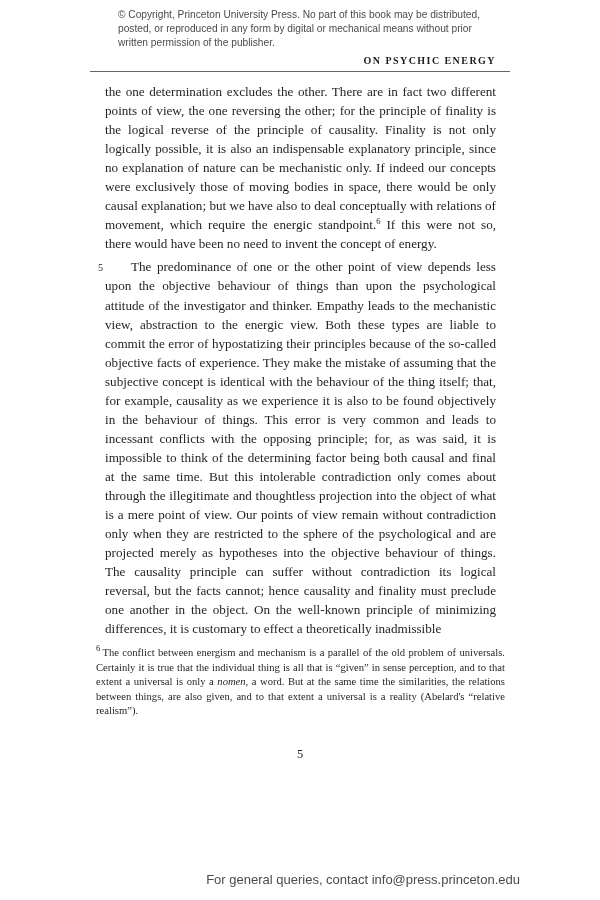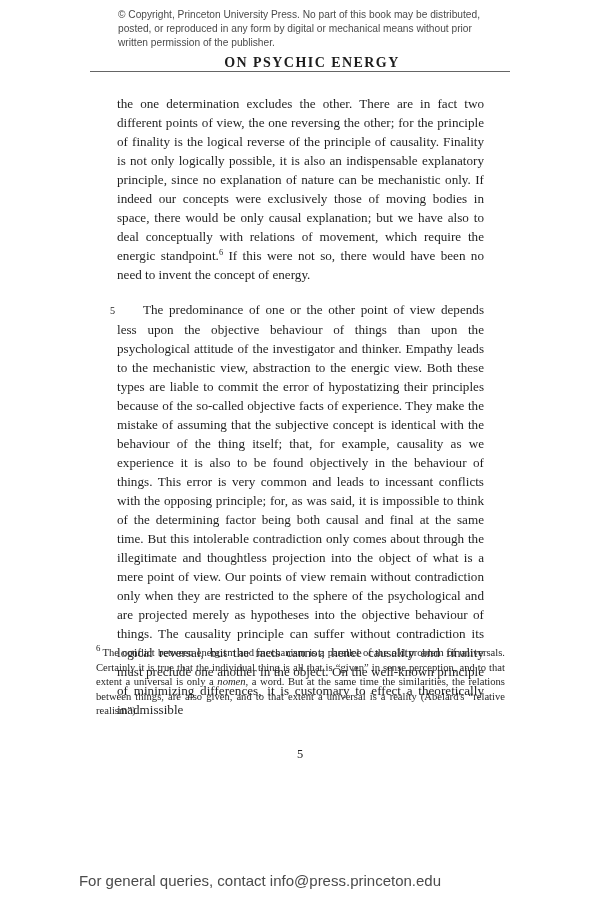"ON PSYCHIC ENERGY" .runhead { font-size: 14px -> 10px; left: 102px -> 76px; text-align: center -> right }
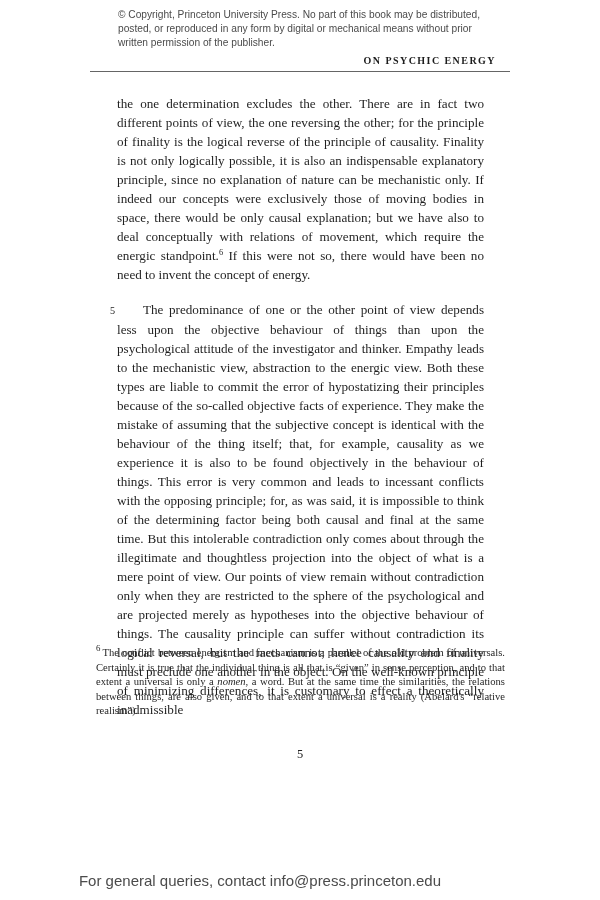"the one determination excludes the" .body-col p { margin: 16px -> 4px }
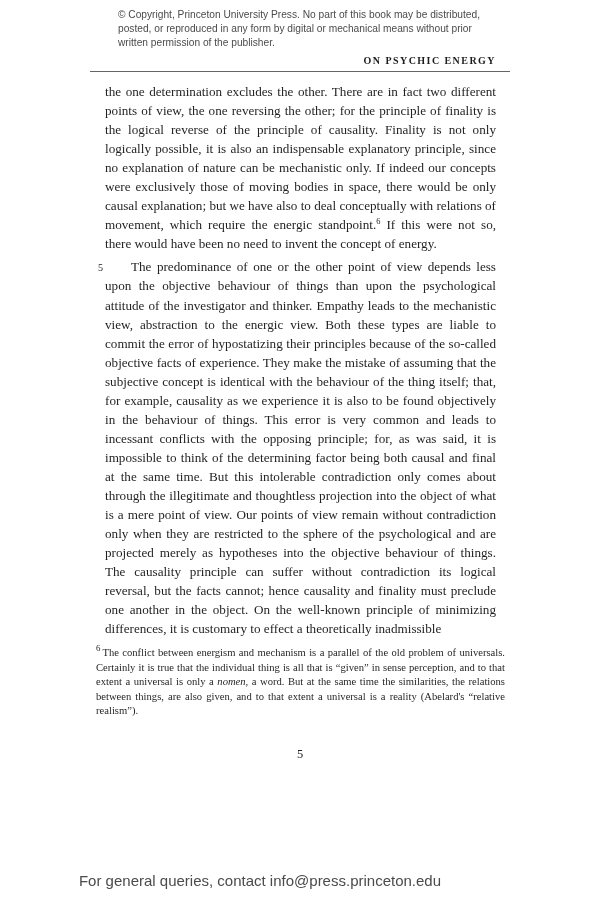"For general queries, contact" .queries { font-size: 15px -> 13px; text-align: center -> right }
